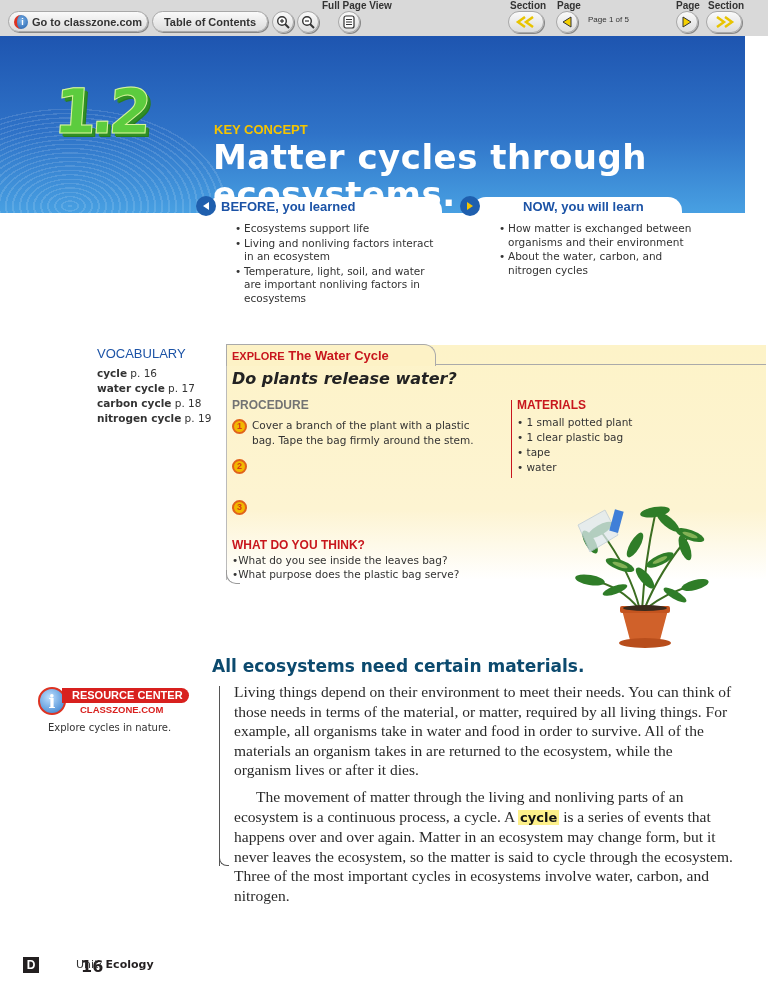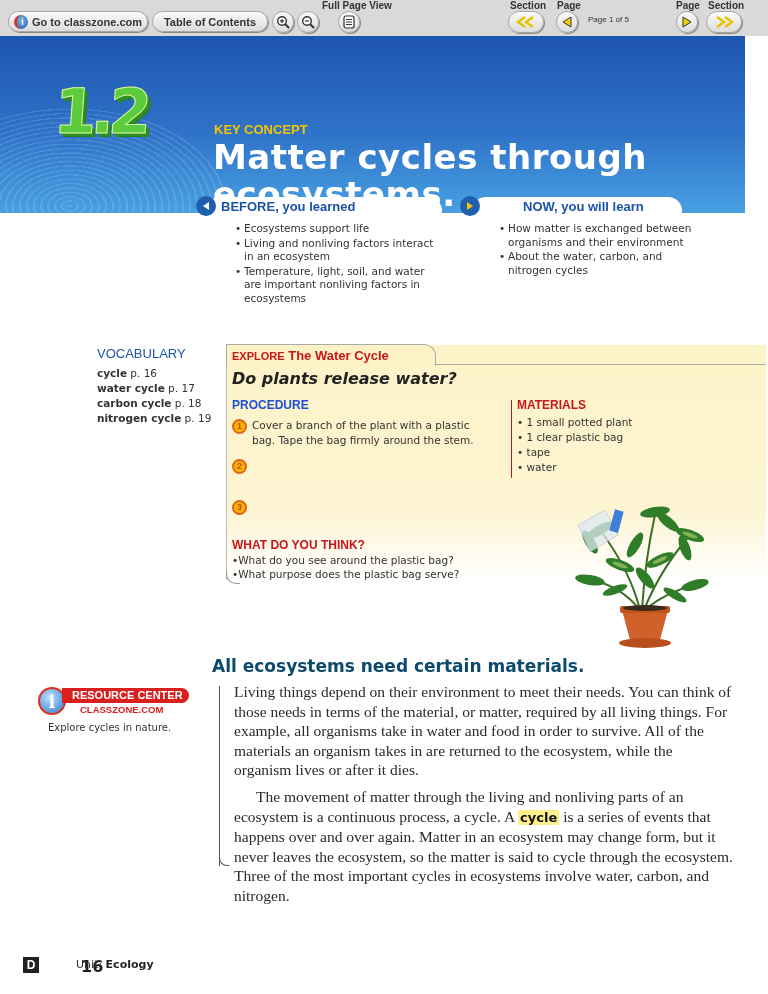"PROCEDURE" .proc-heading { color: #1d4ed8 -> #737373 }
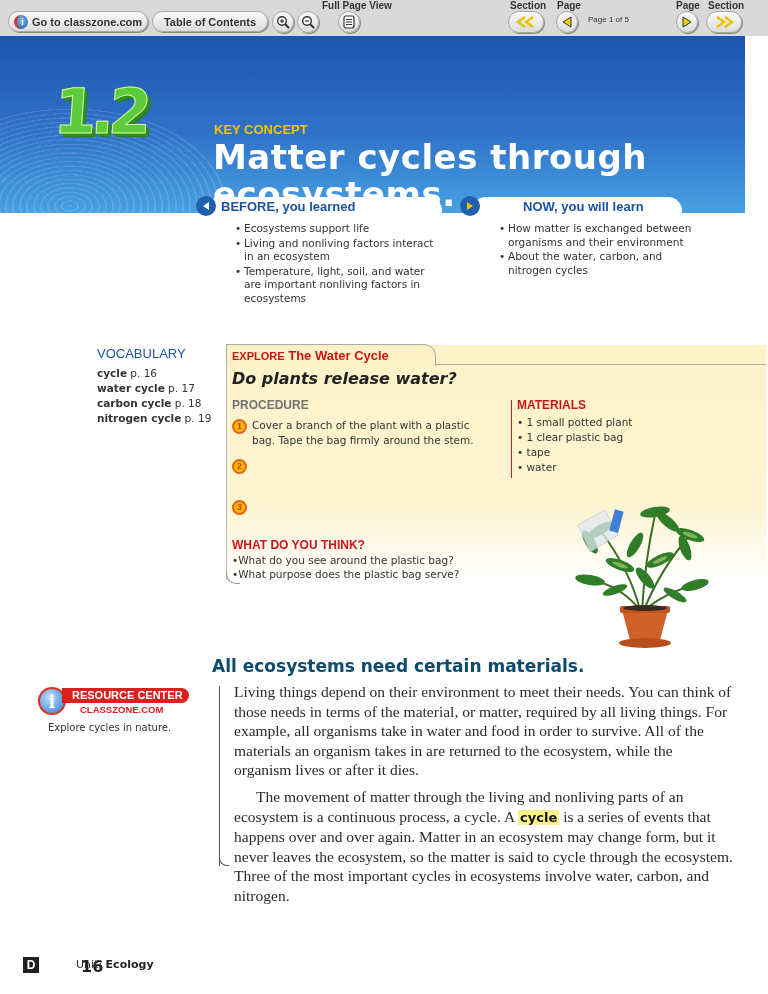"What do you see around" li { text: around the plastic -> inside the leaves }
